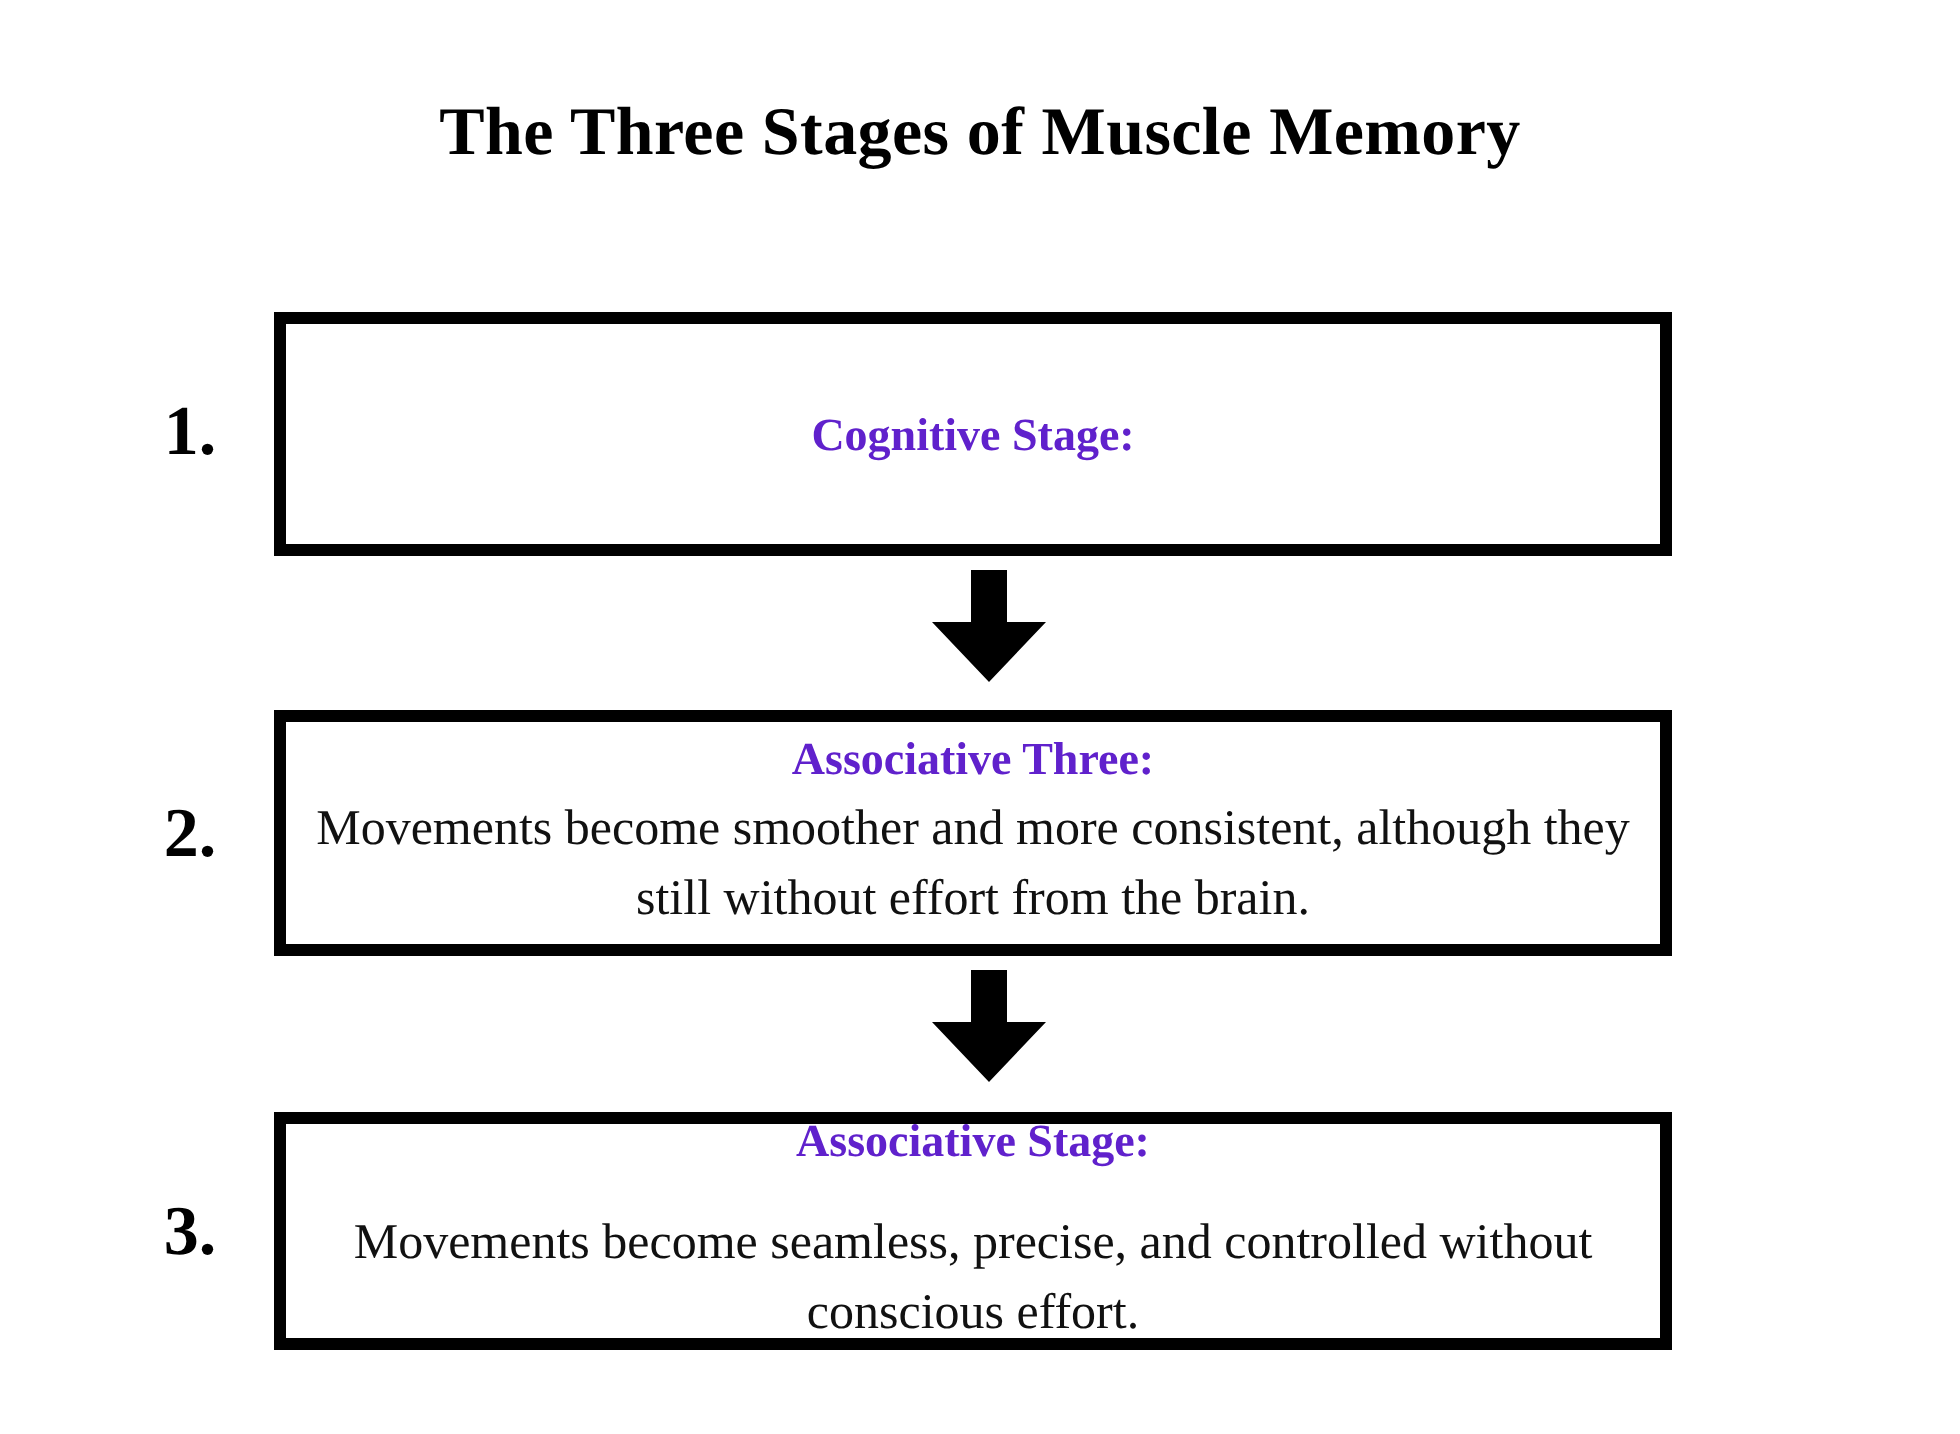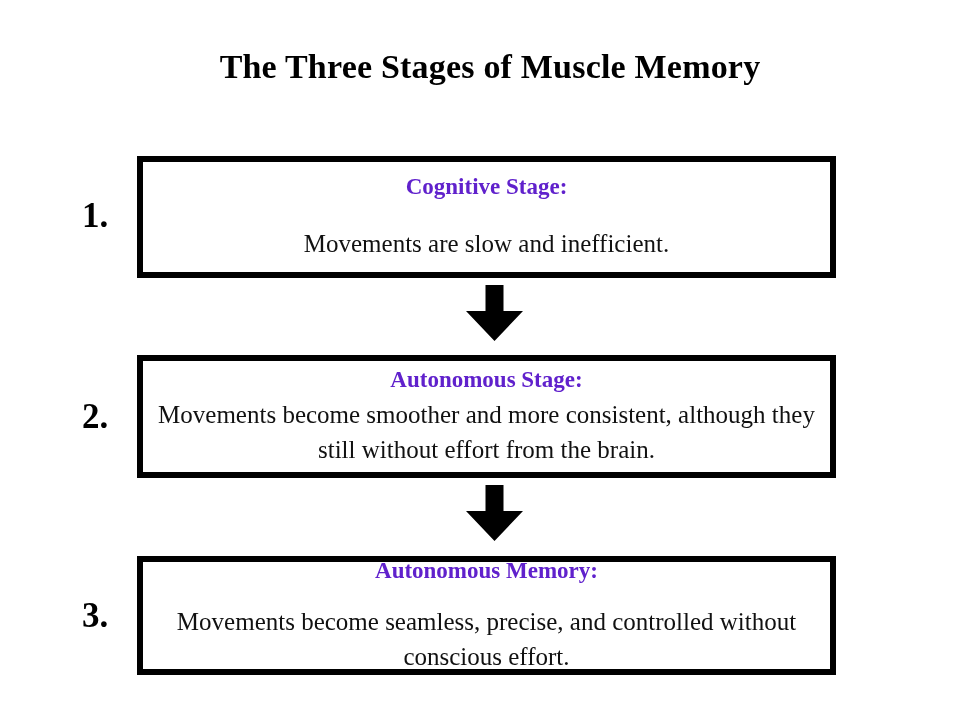"Movements are slow and inefficient." div.stage-body { html: <div>Movements are slow and inefficient.</div> -> none }
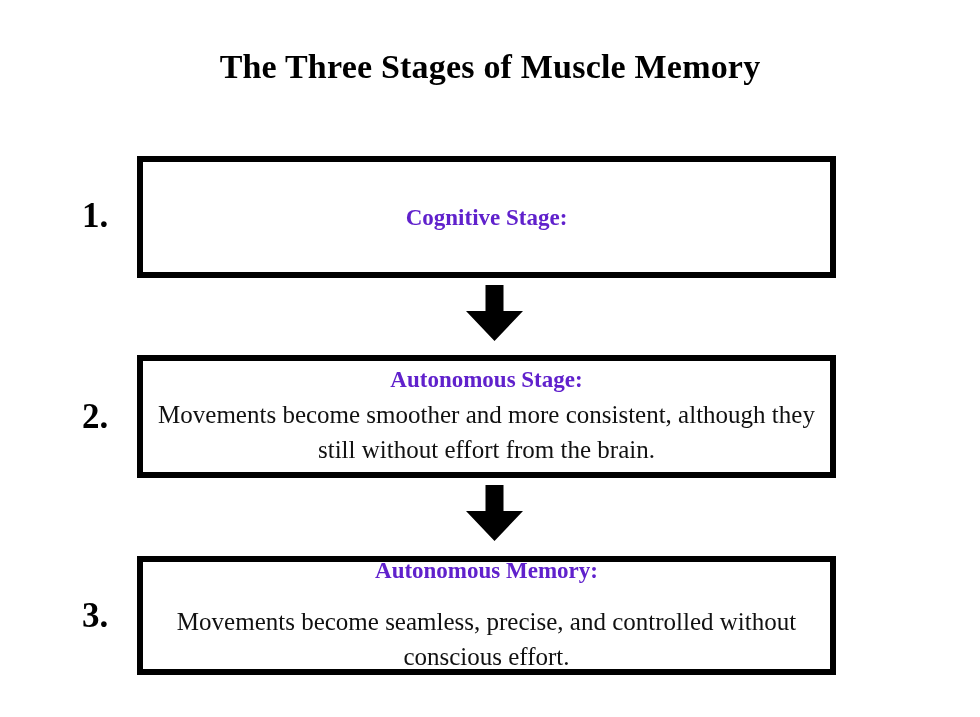"Autonomous Stage:" div.stage-heading { text: Autonomous Stage -> Associative Three }
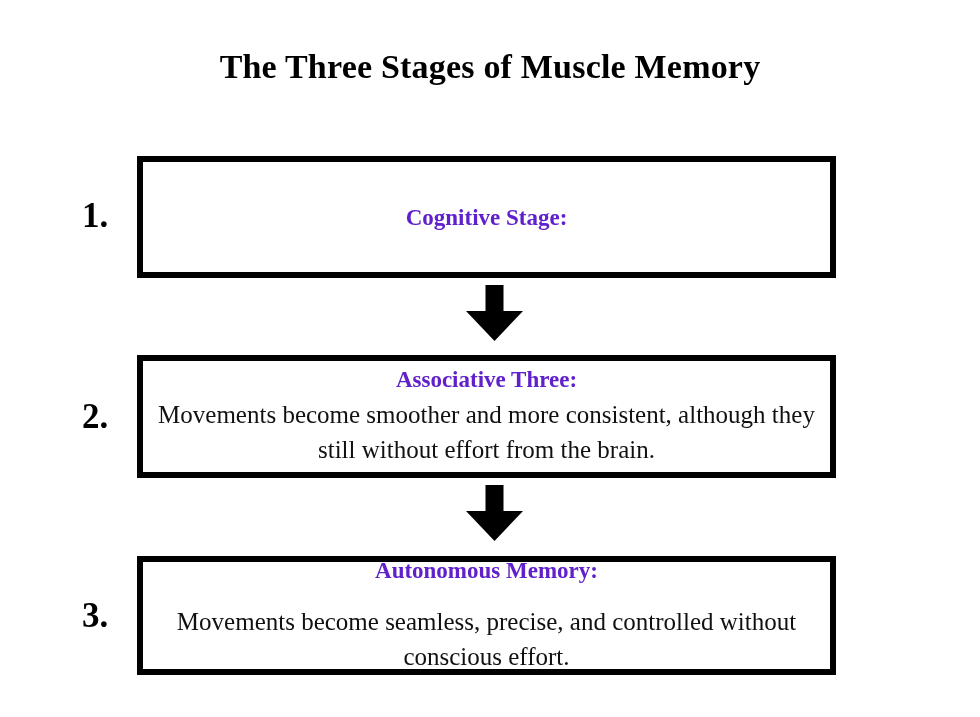"Autonomous Memory:" div.stage-heading { text: Autonomous Memory -> Associative Stage }
